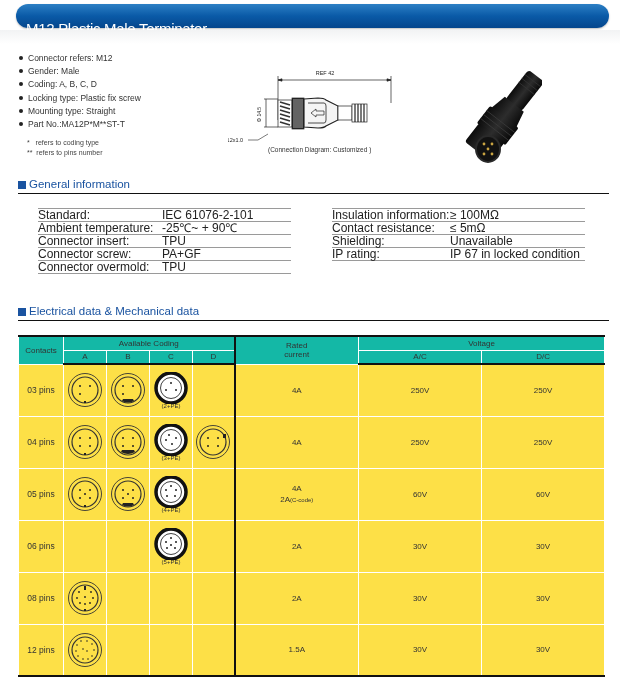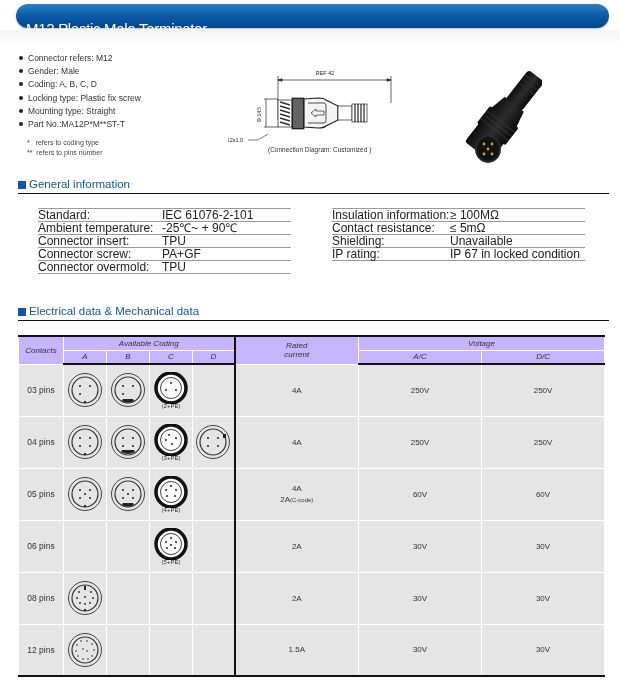"Available Coding" .spec th { background: #c4b5fd -> #14b8a6; font-style: italic -> none }
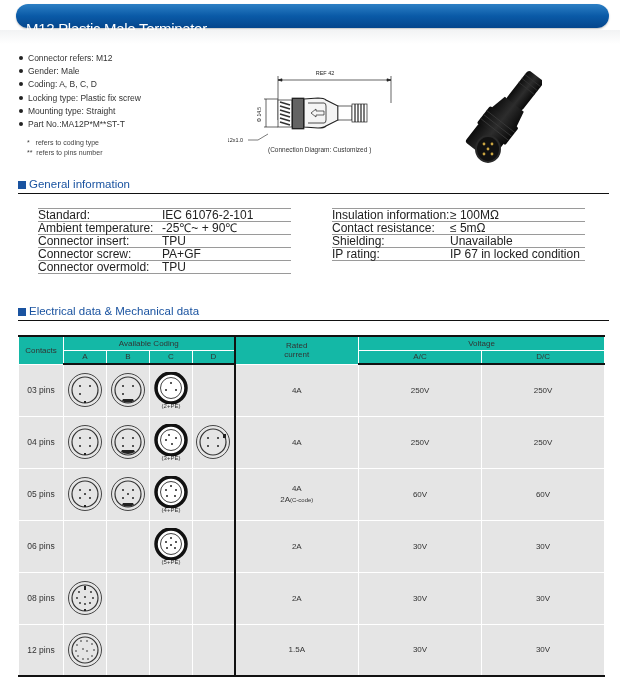"03 pins" .spec td { background: #e5e5e5 -> #fde047 }
